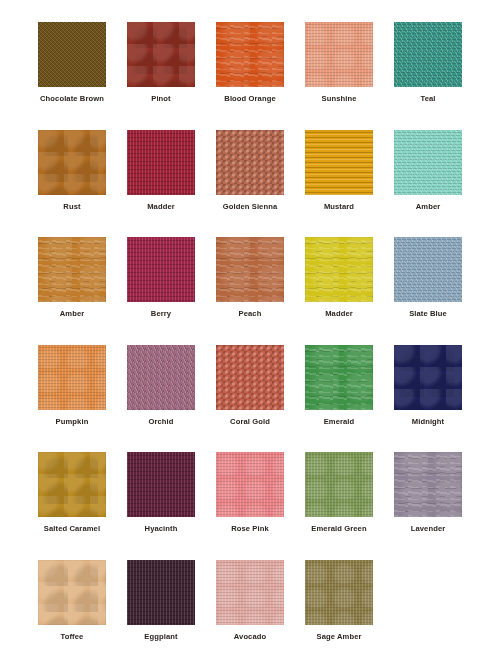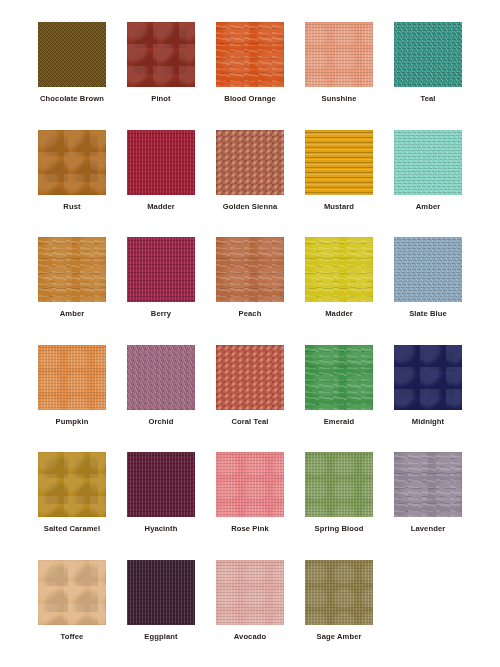"Coral Teal" div.swatch-label { text: Teal -> Gold }
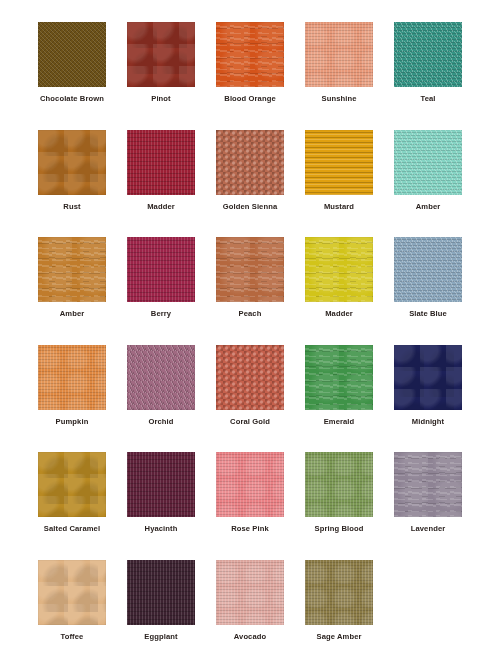"Spring Blood" div.swatch-label { text: Spring Blood -> Emerald Green }
